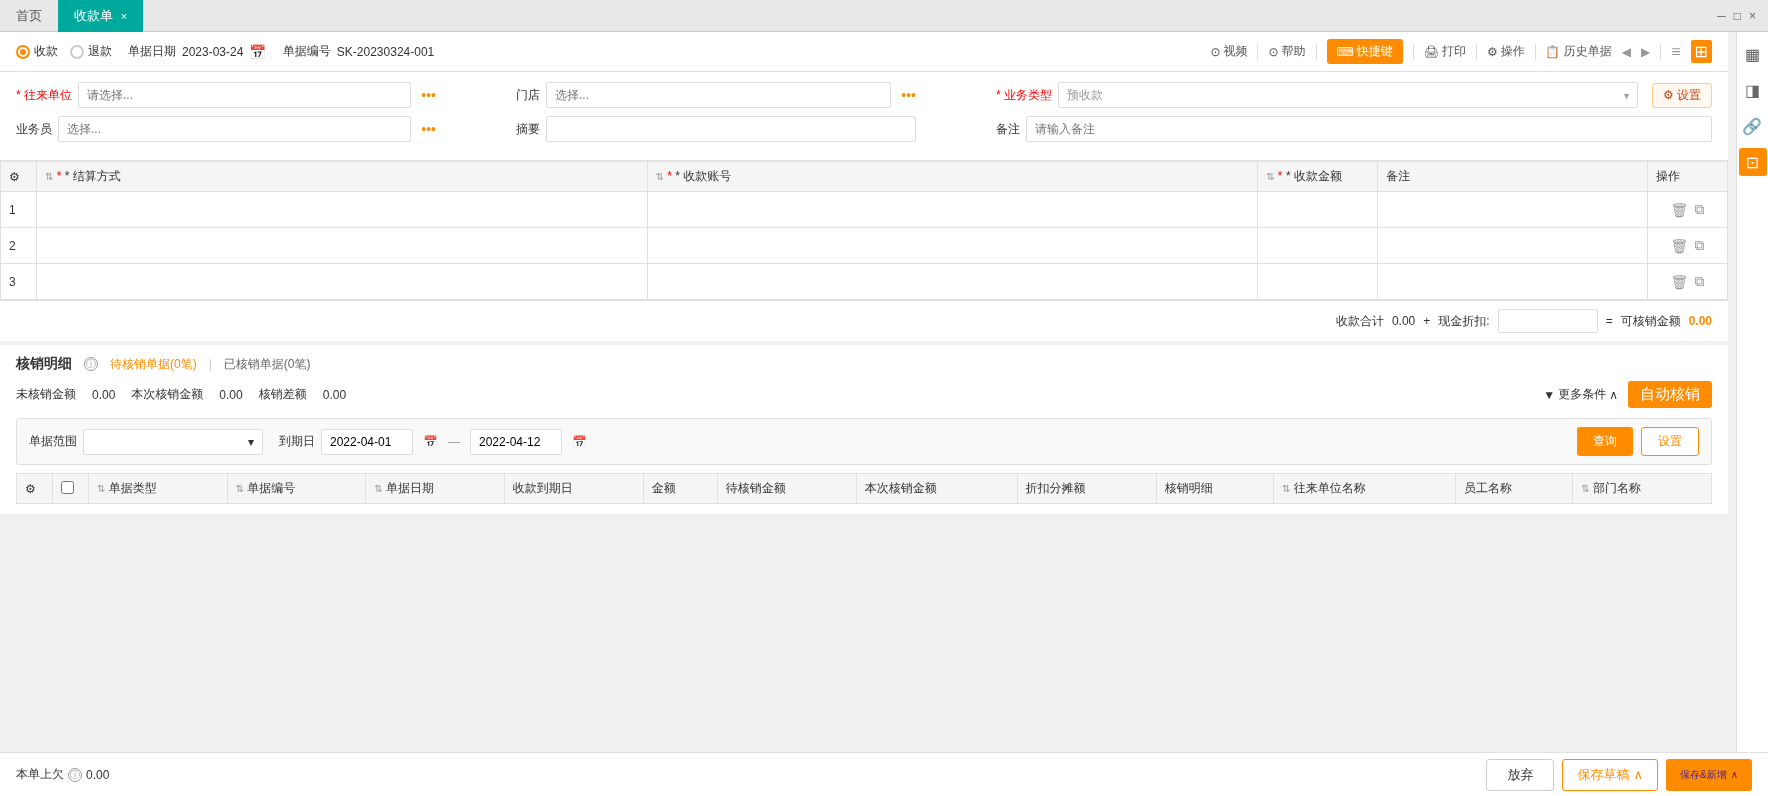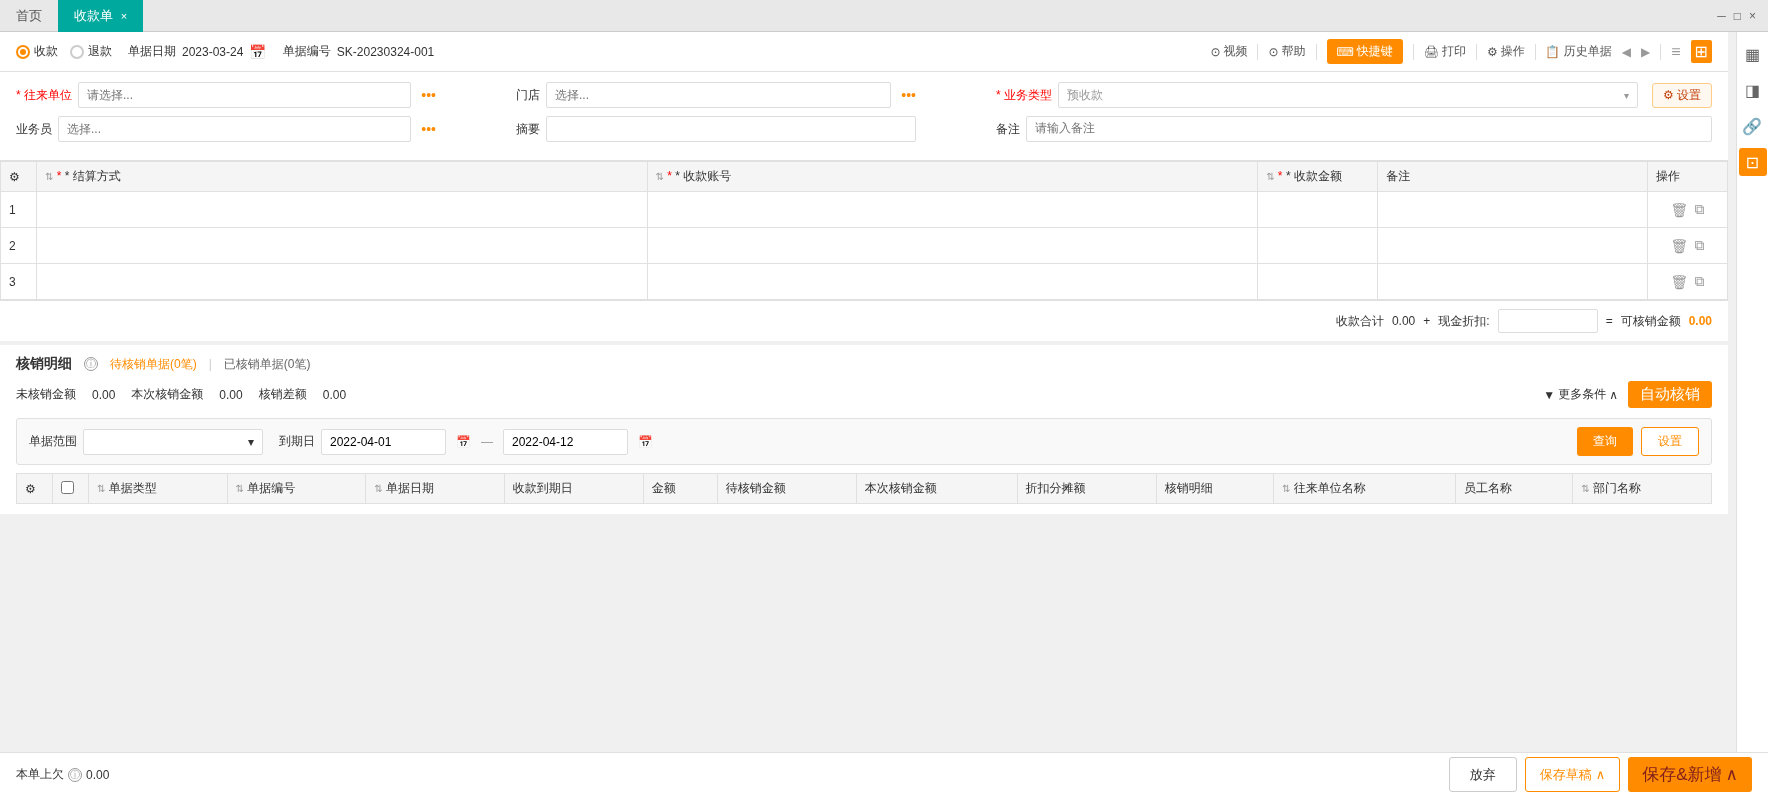"请输入备注" input { font-family: Liberation Mono, monospace -> none }
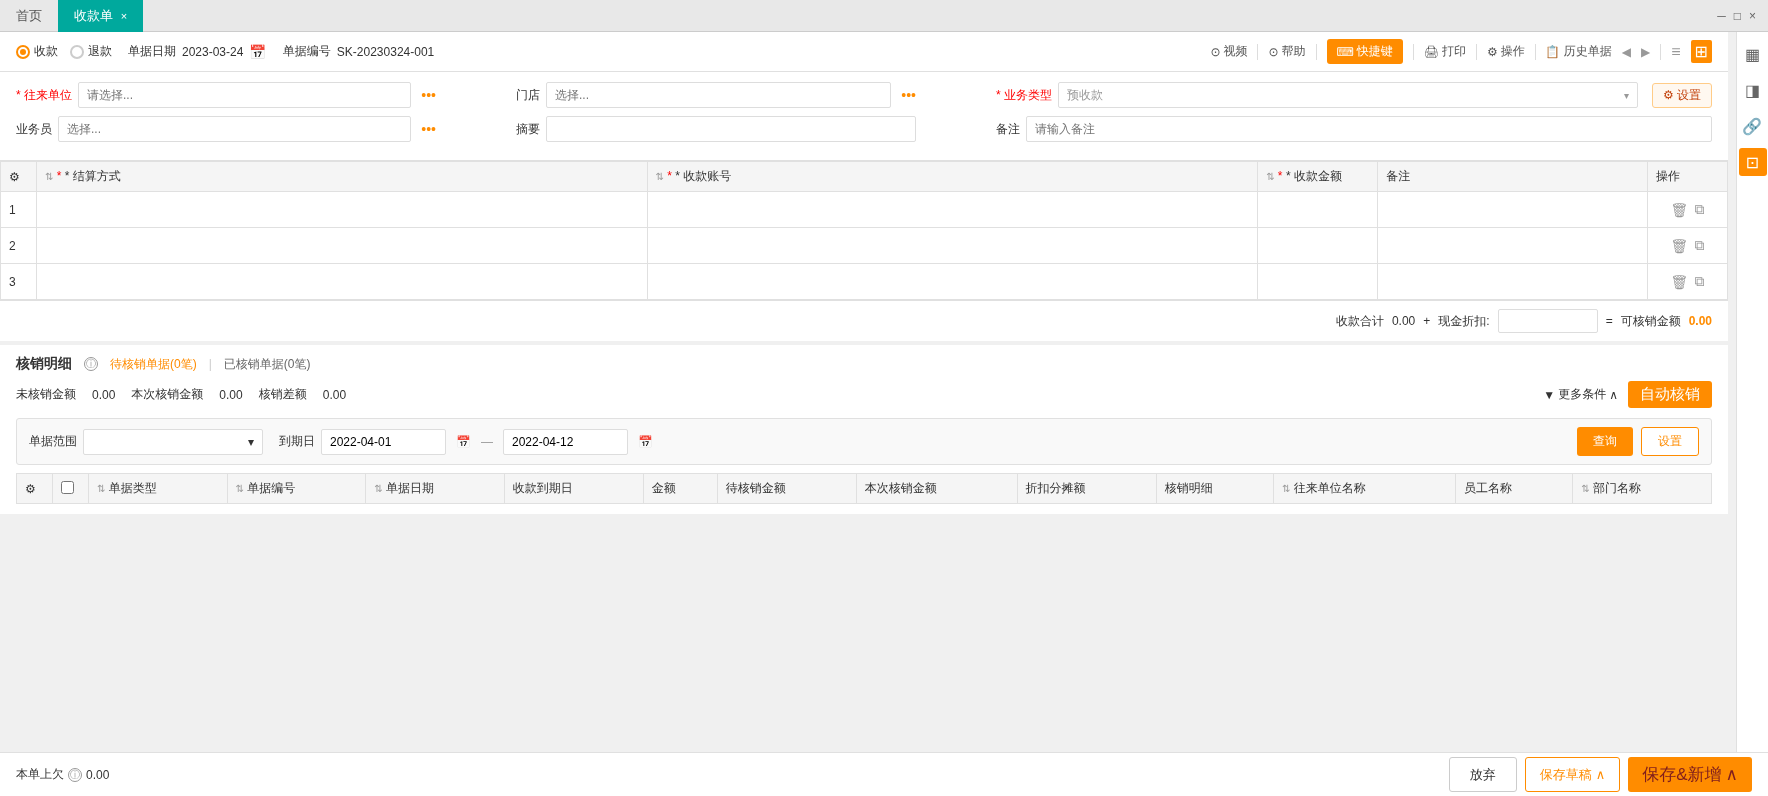"2022-04-01" .filter-input { width: 125px -> 92px }
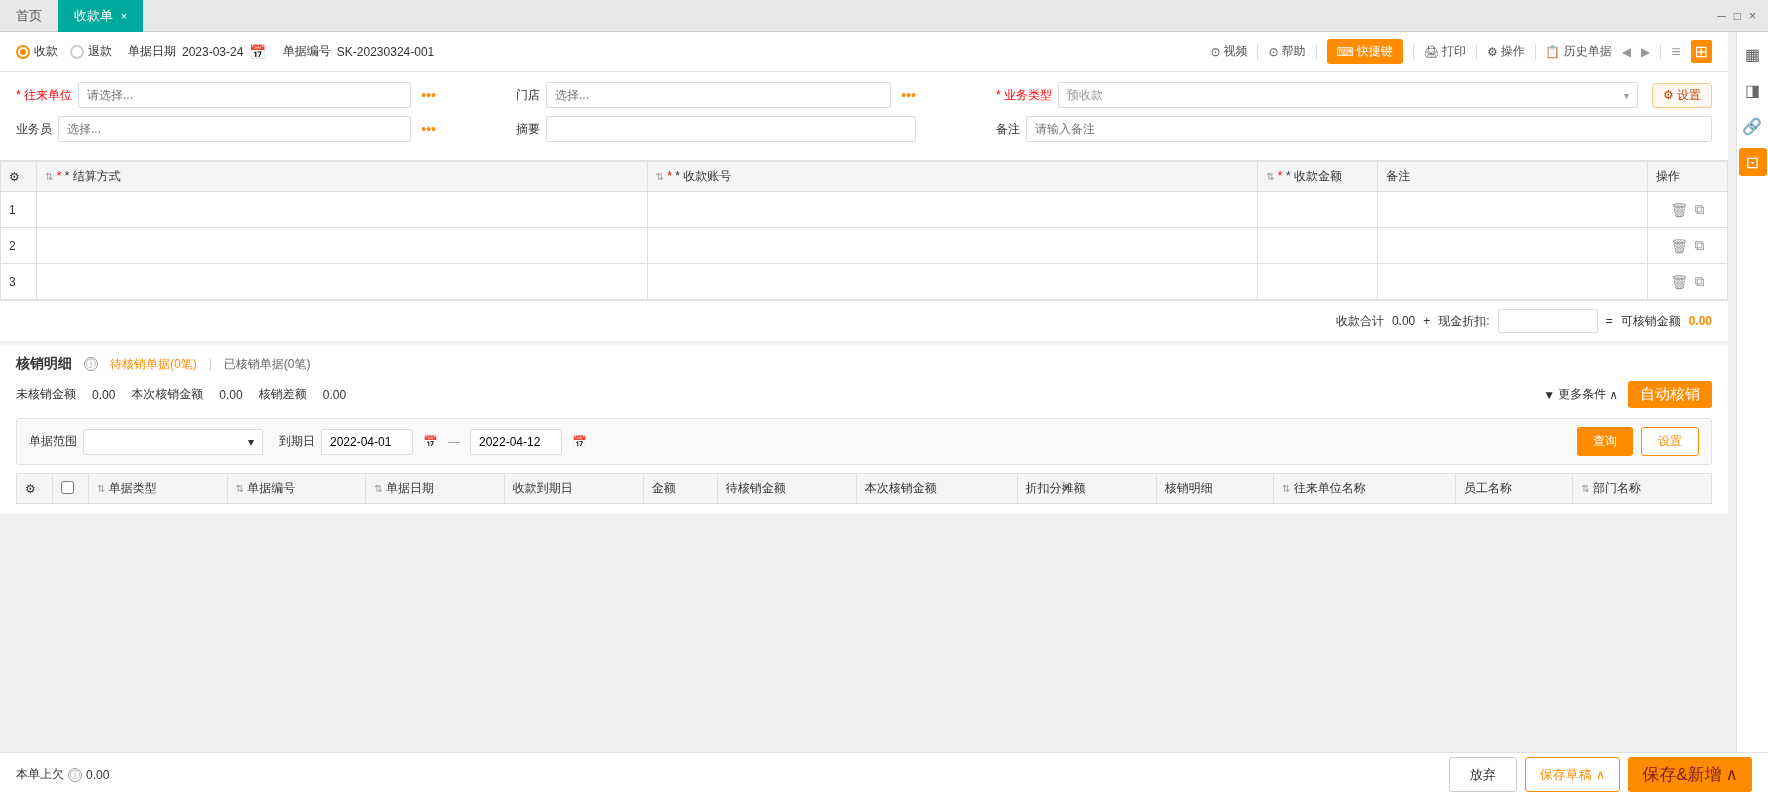"保存&新增" .btn-save-new { color: #7f1d1d -> #4c1d95; font-size: 17px -> 10px }
